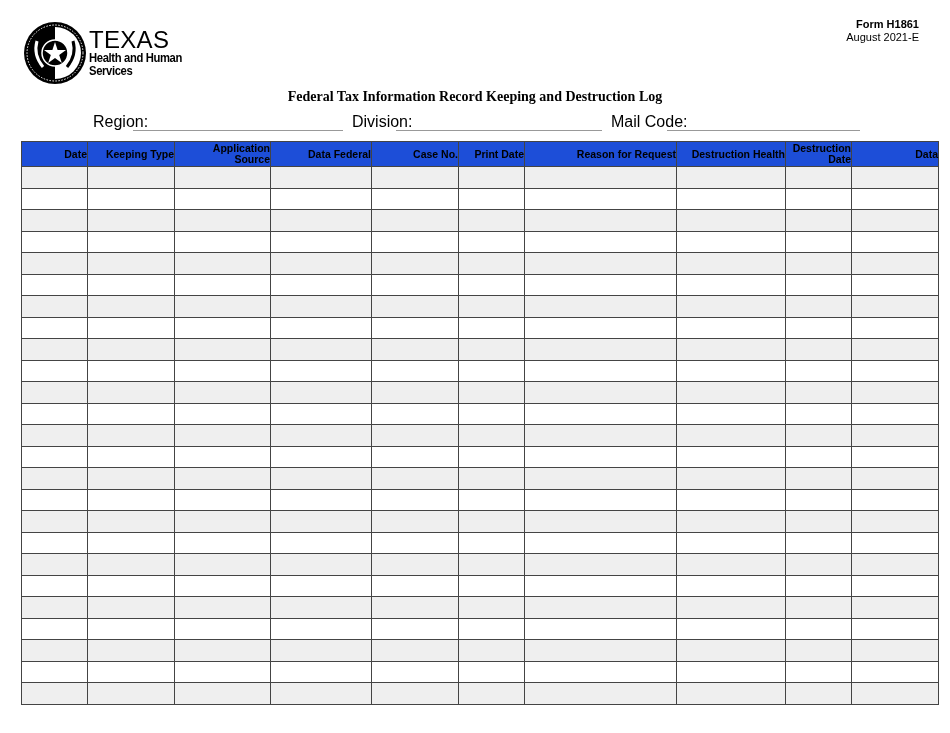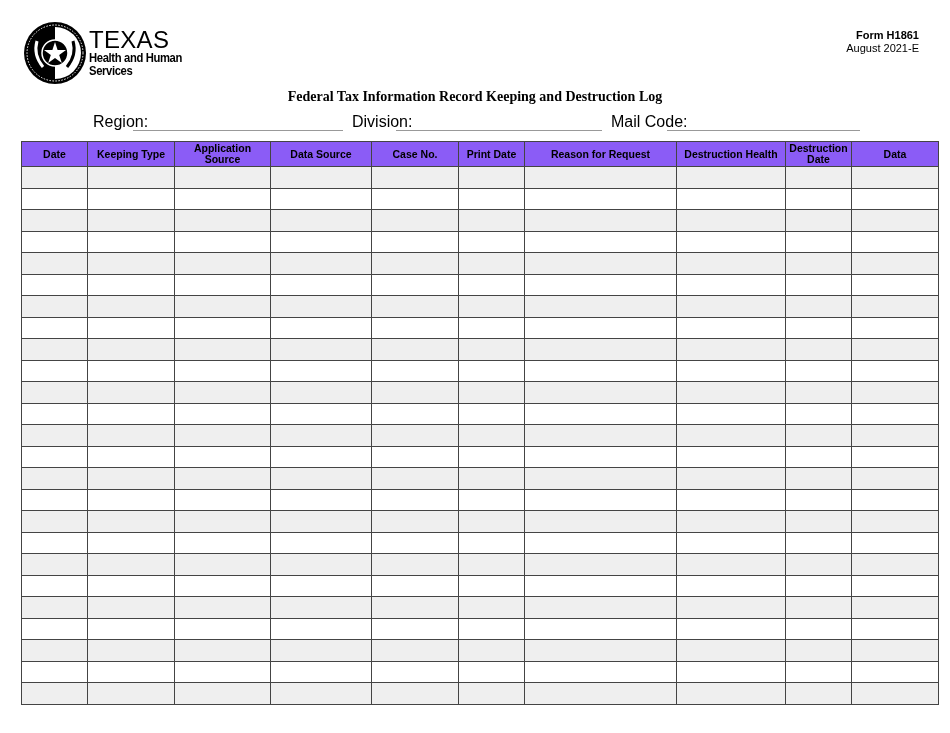"Form H1861" .form-id { top: 29px -> 18px }
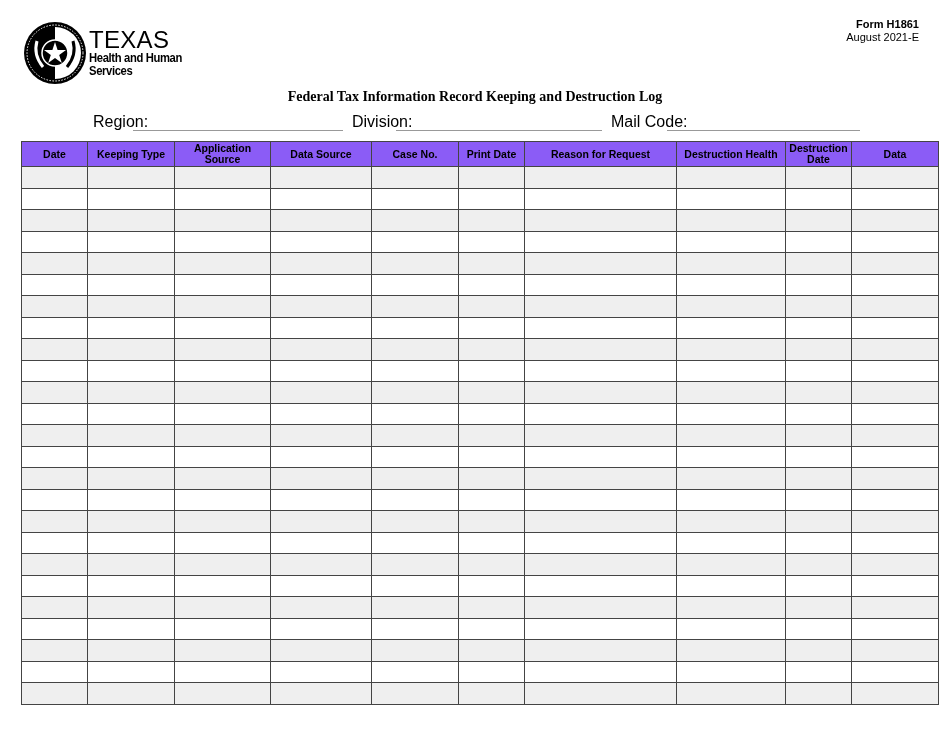"Date" table.log th { background: #8b5cf6 -> #1d4ed8; text-align: center -> right }
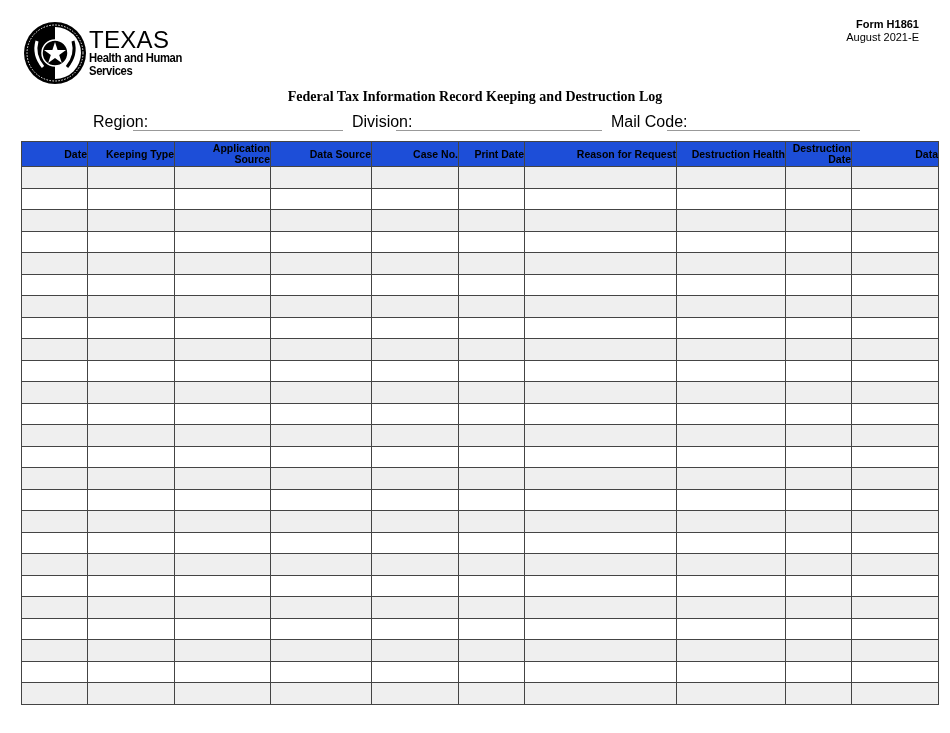"Data Source" th { text: Source -> Federal }
